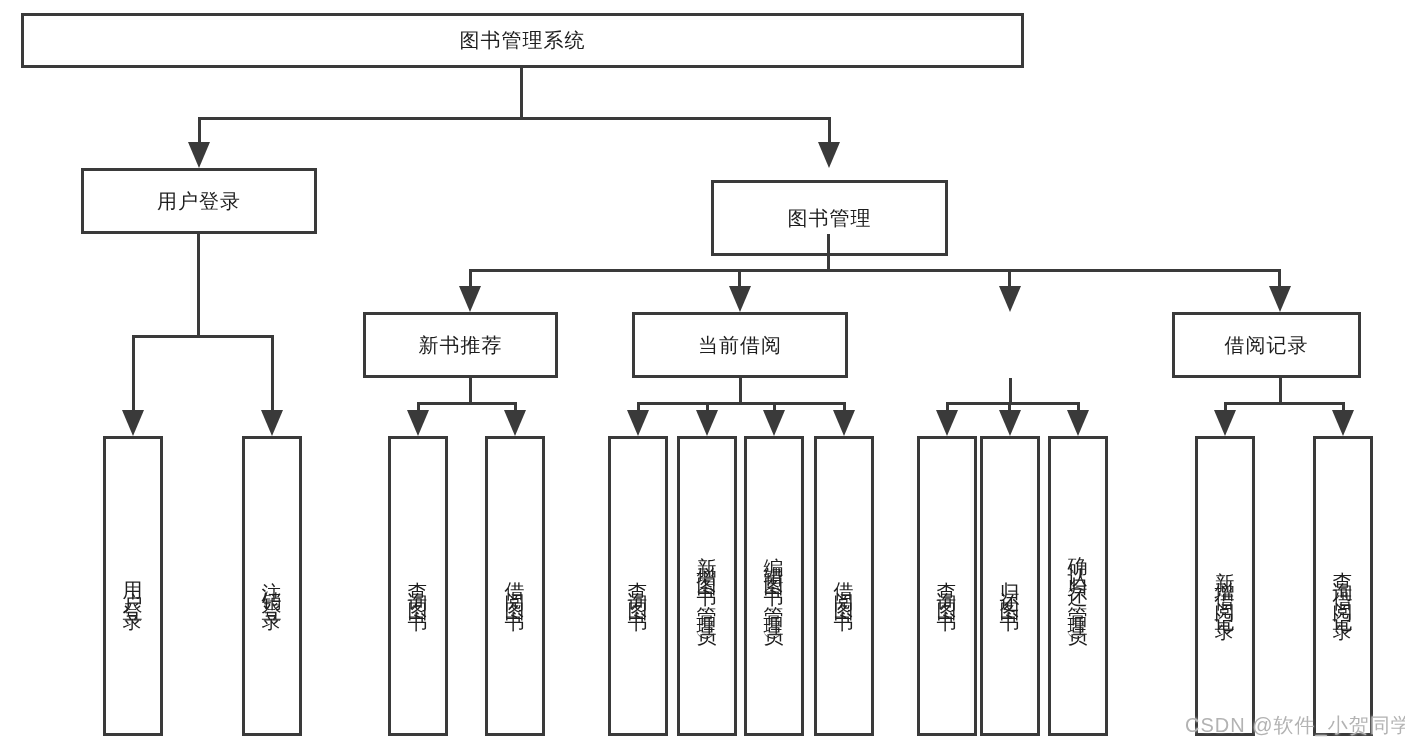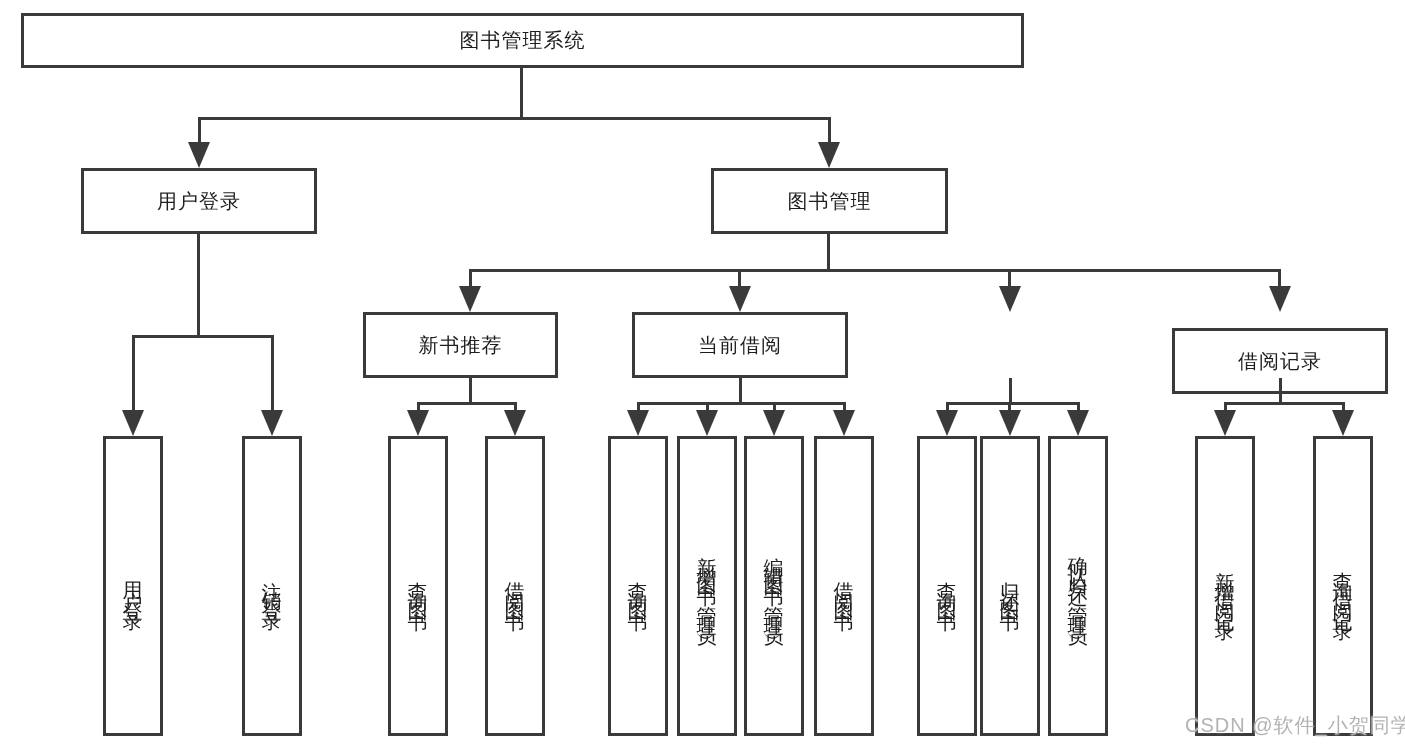"图书管理" div.box { height: 66px -> 76px; top: 168px -> 180px }
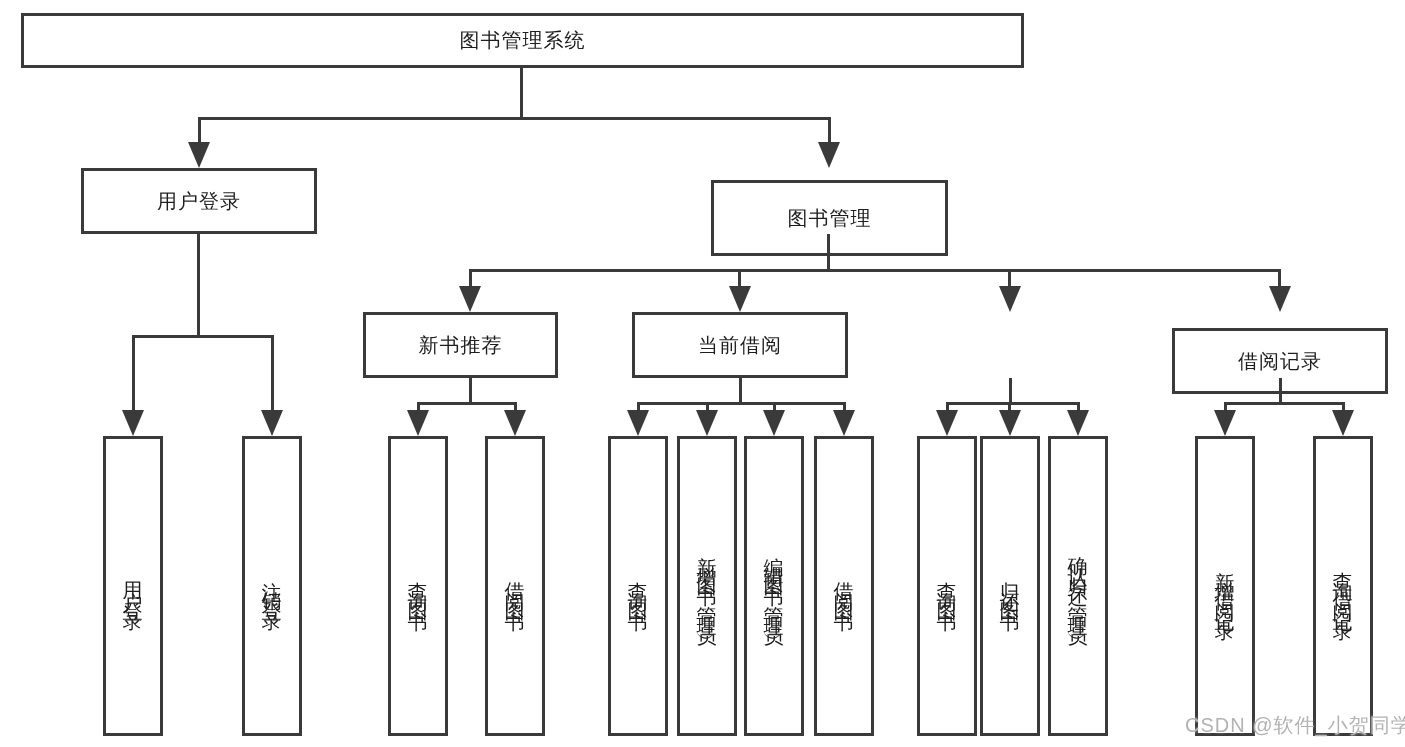"借阅记录" div.box { top: 328px -> 312px; width: 216px -> 189px }
